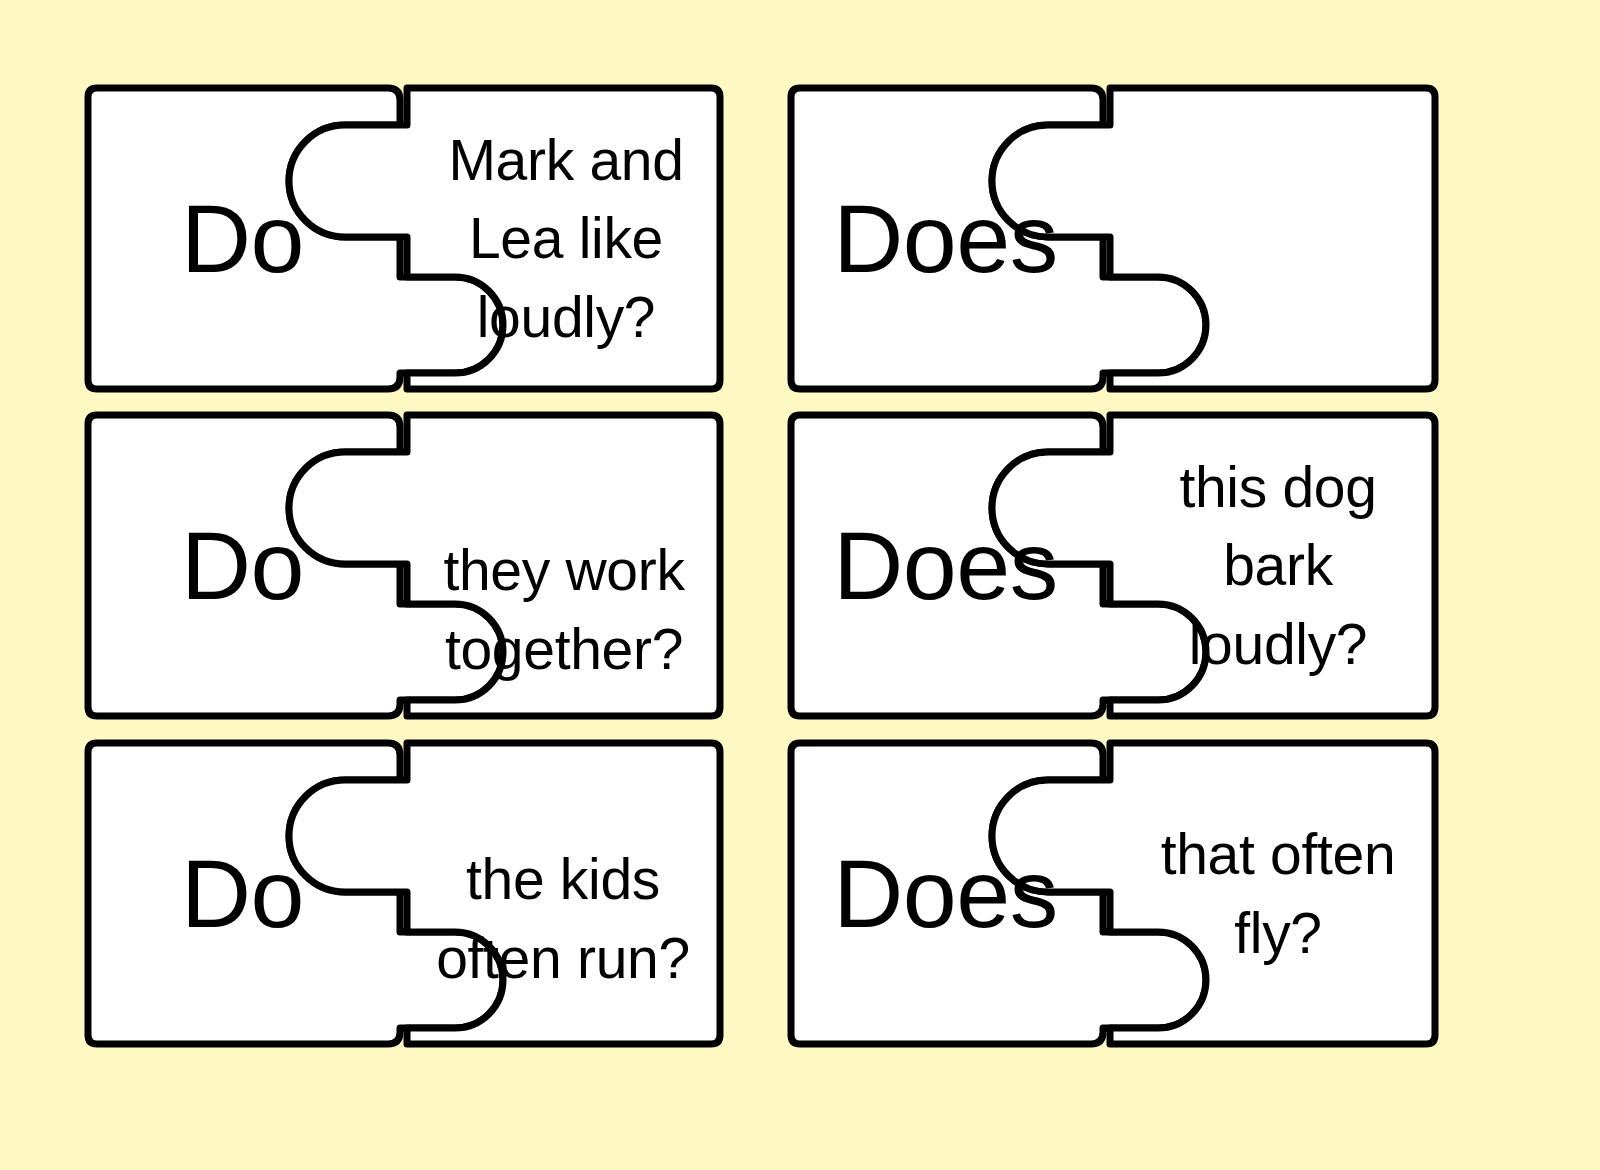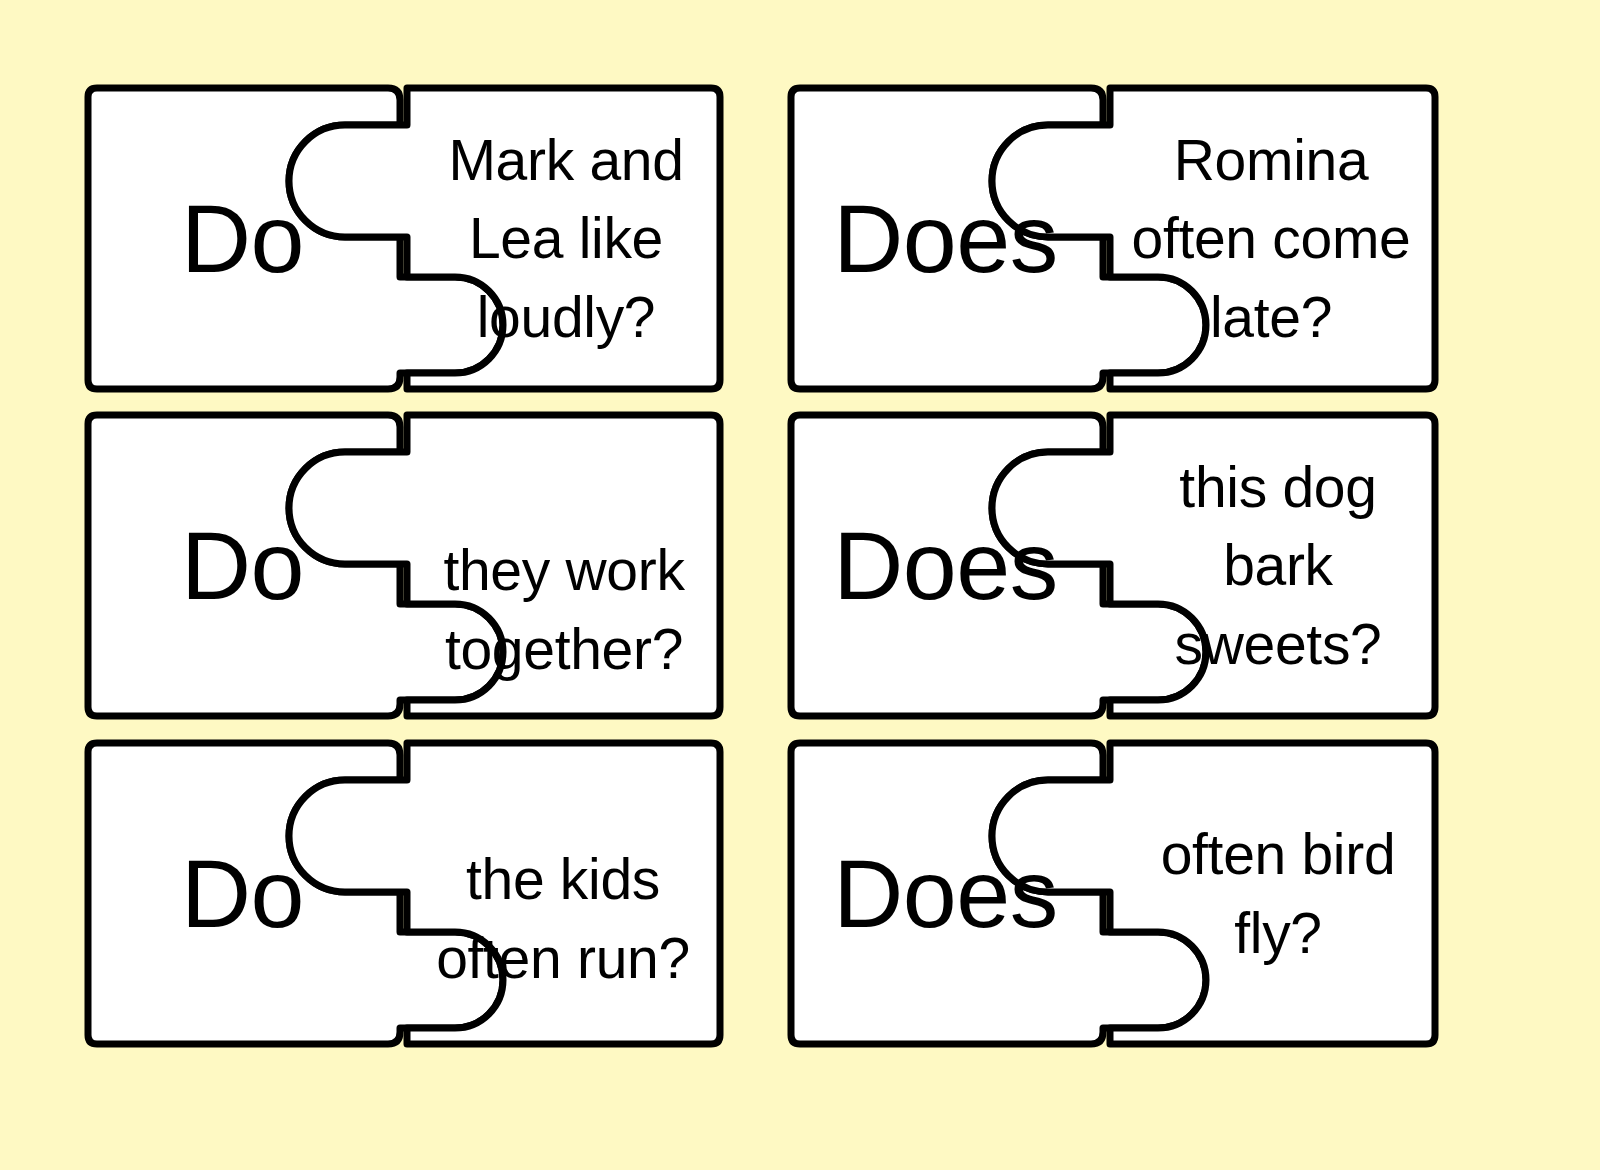"Romina" div.clause-text { html: <div>Romina often come late?</div> -> none }
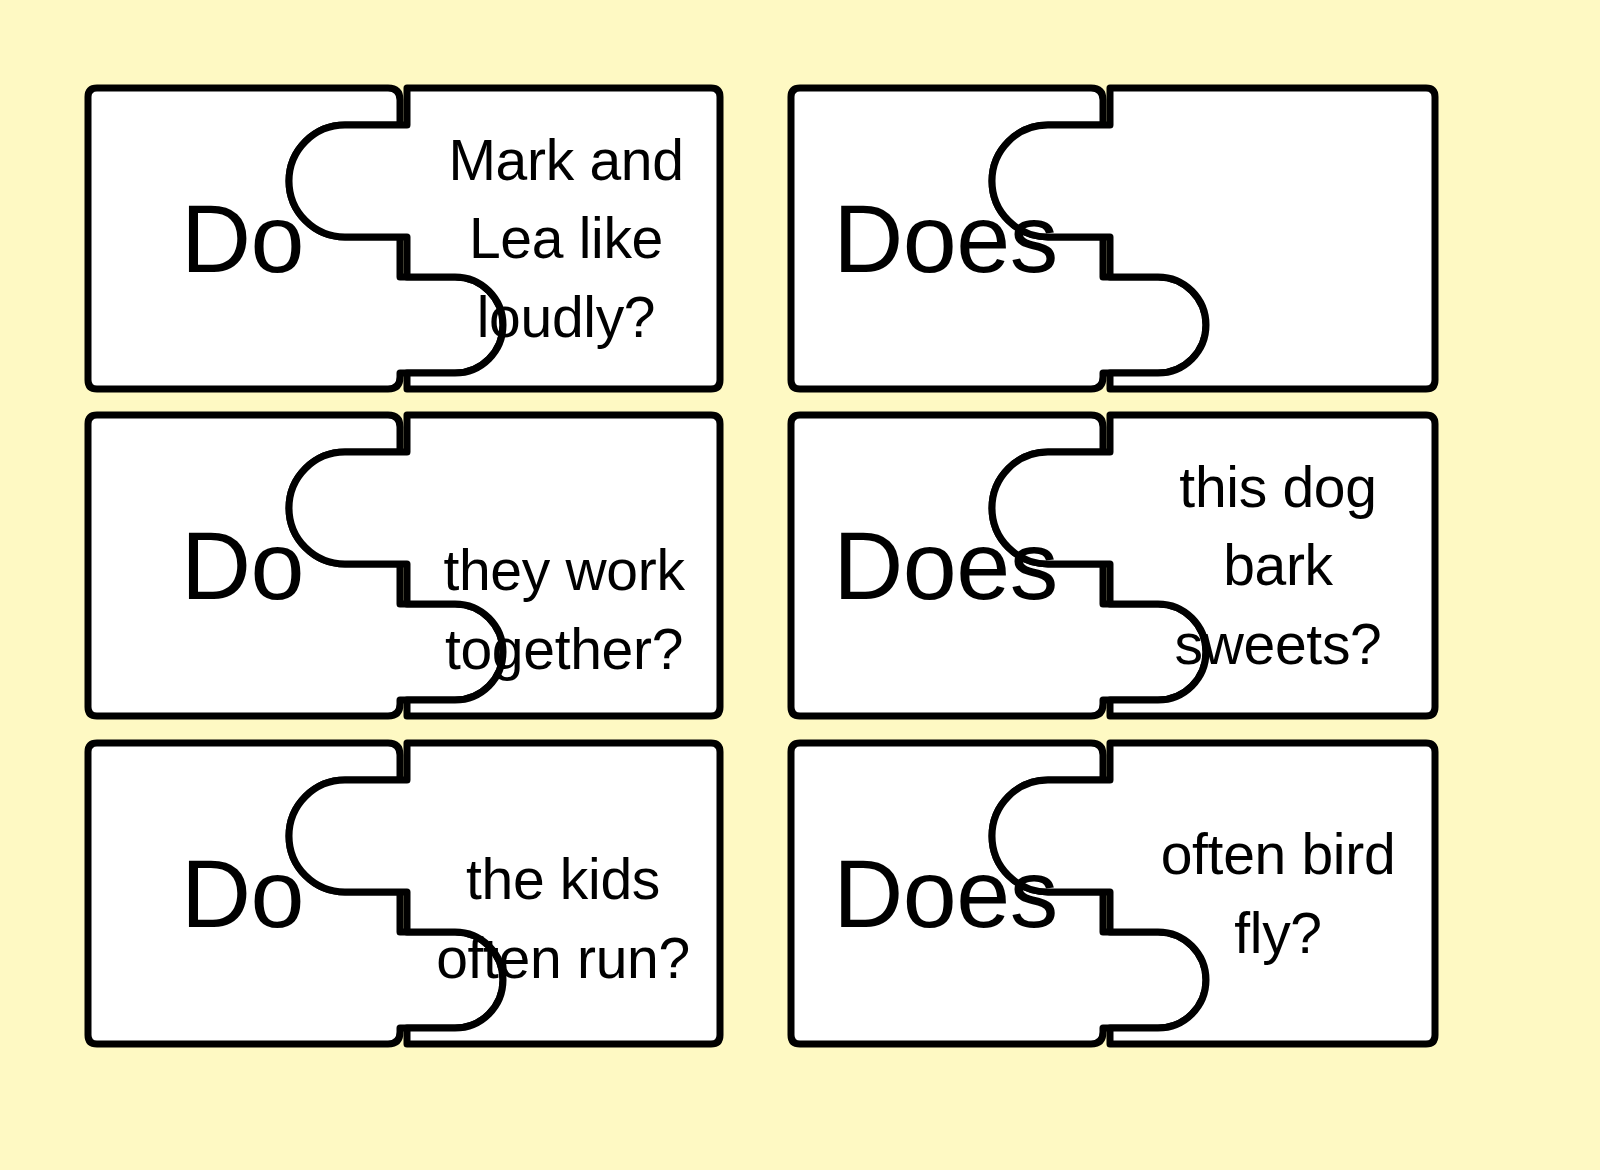"this dog" div.clause-text { text: sweets -> loudly }
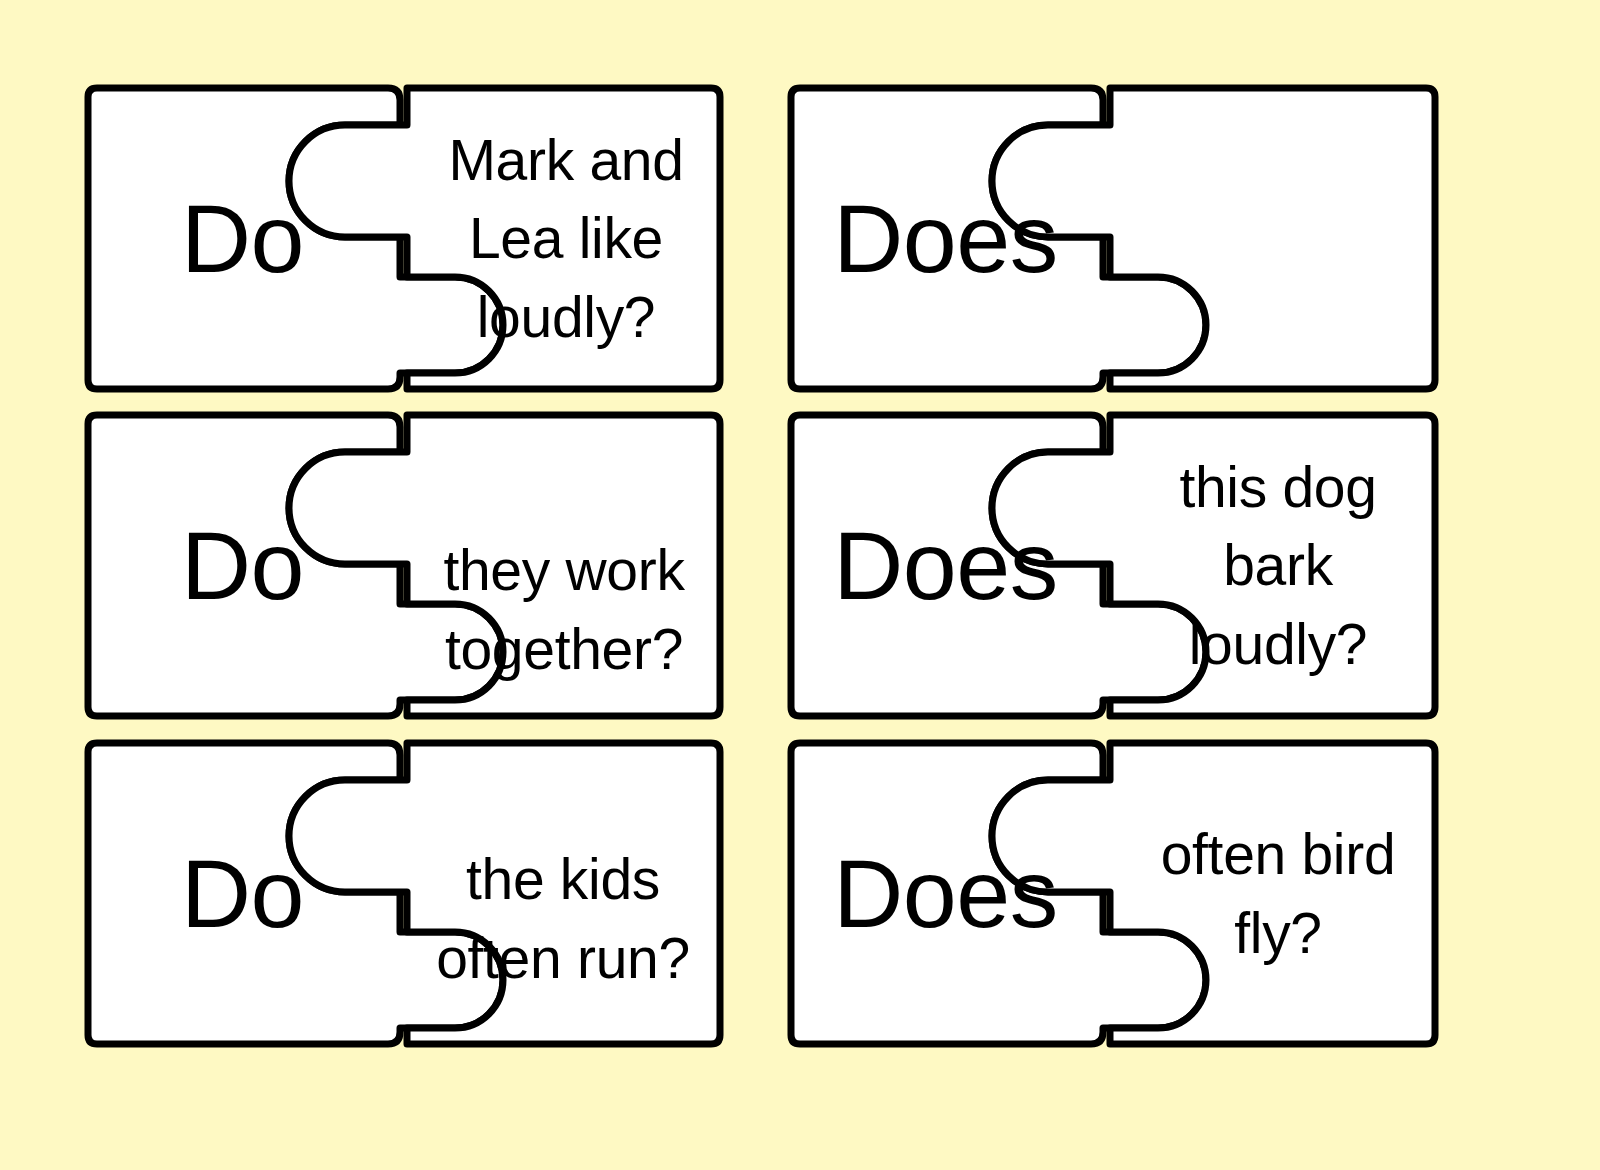"often bird" div.clause-text { text: often bird -> that often }
